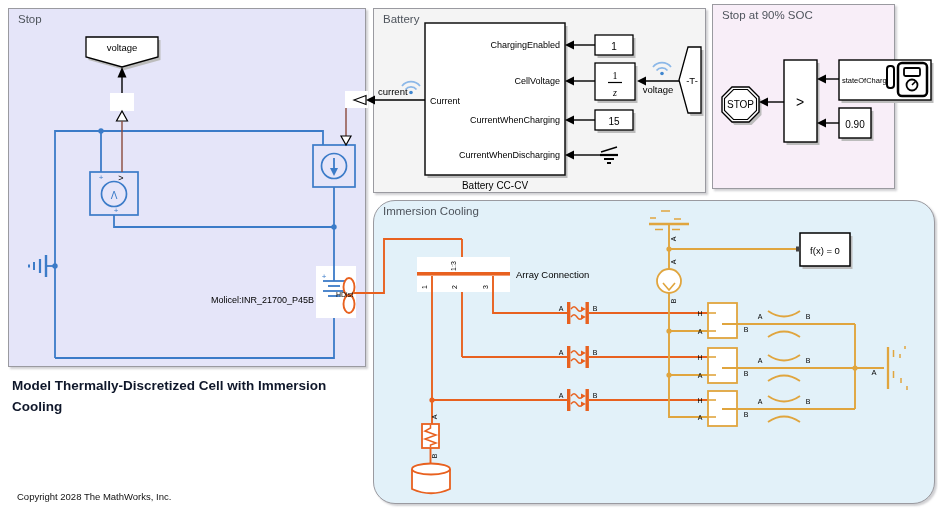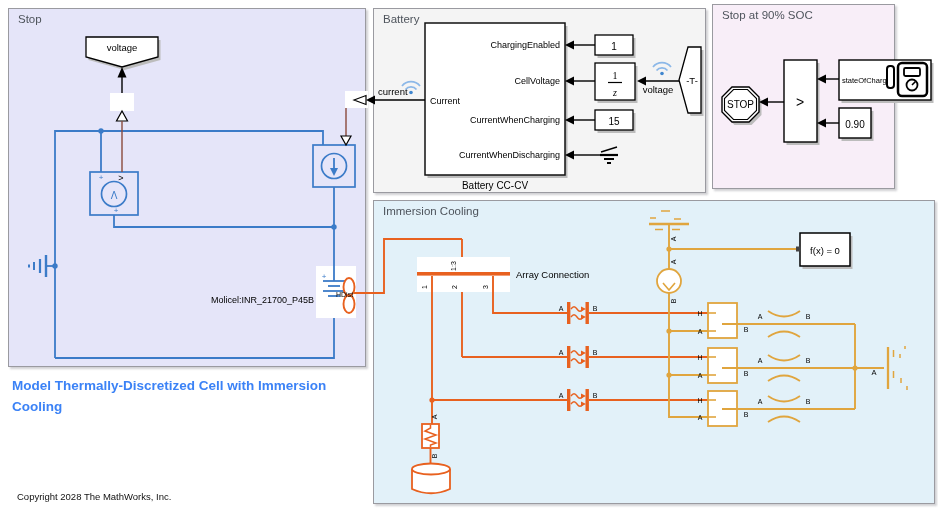"Immersion Cooling" #region-cooling { border-radius: none -> 22px }
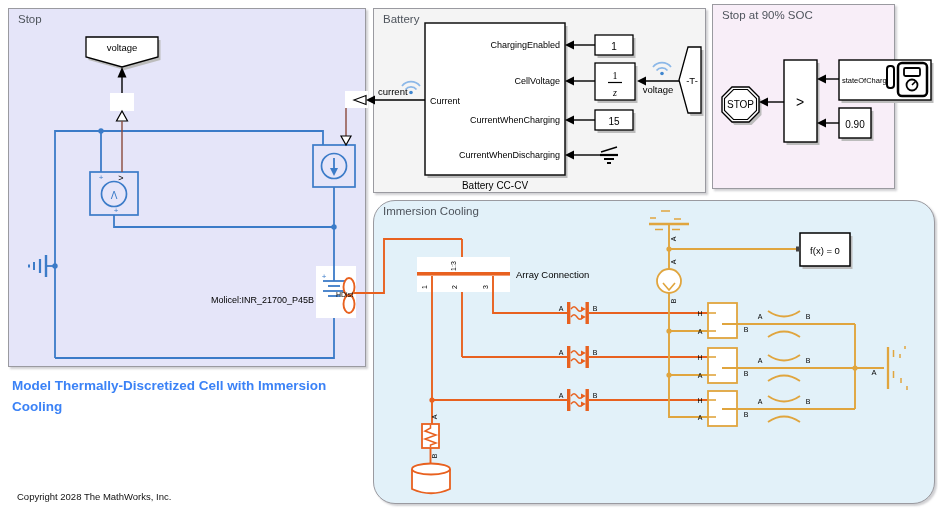"Model Thermally-Discretized Cell with" #model-title { color: #3b82f6 -> #0f172a }
